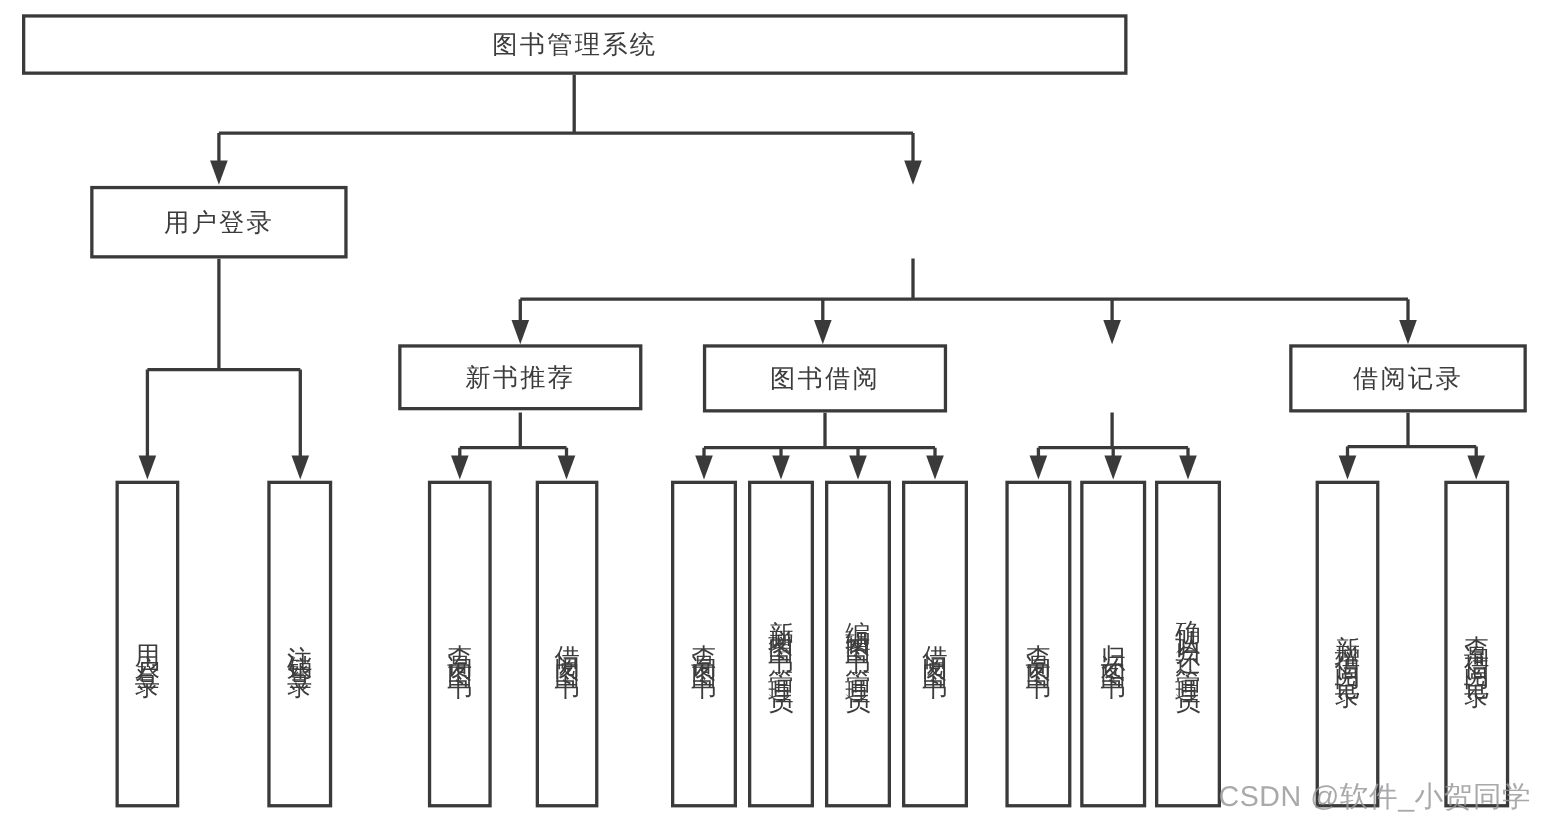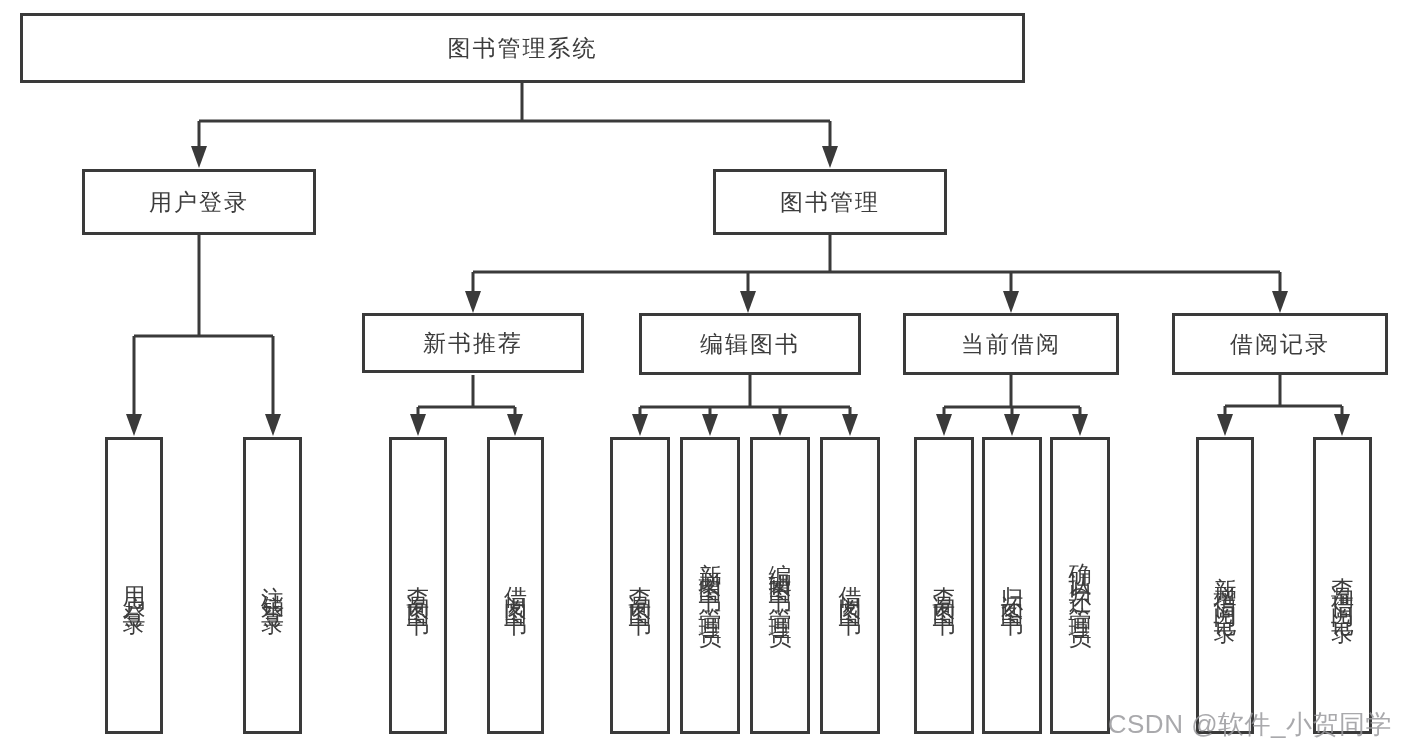"图书管理系统" .n-root { height: 70px -> 55px }
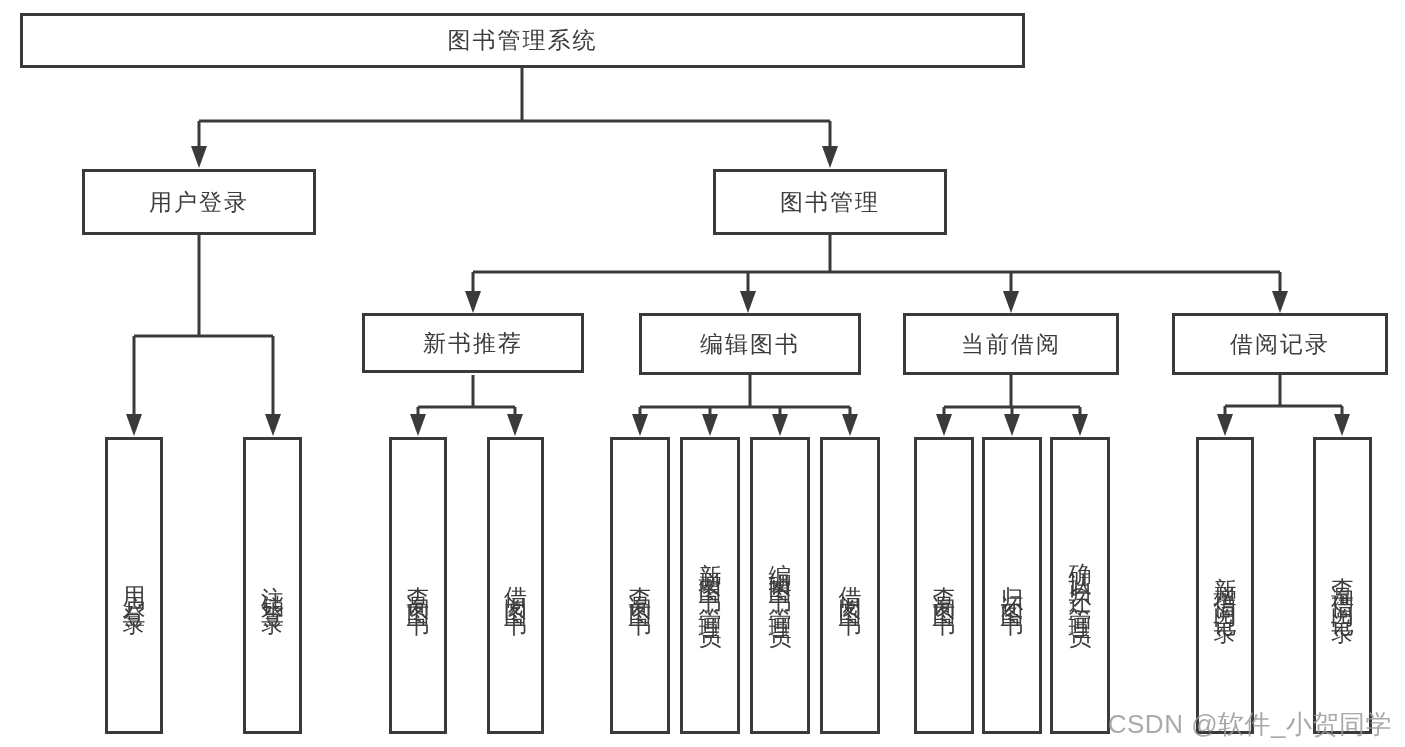"图书管理" div.box { html: <div> <span>图书管理</span> </div> -> none }
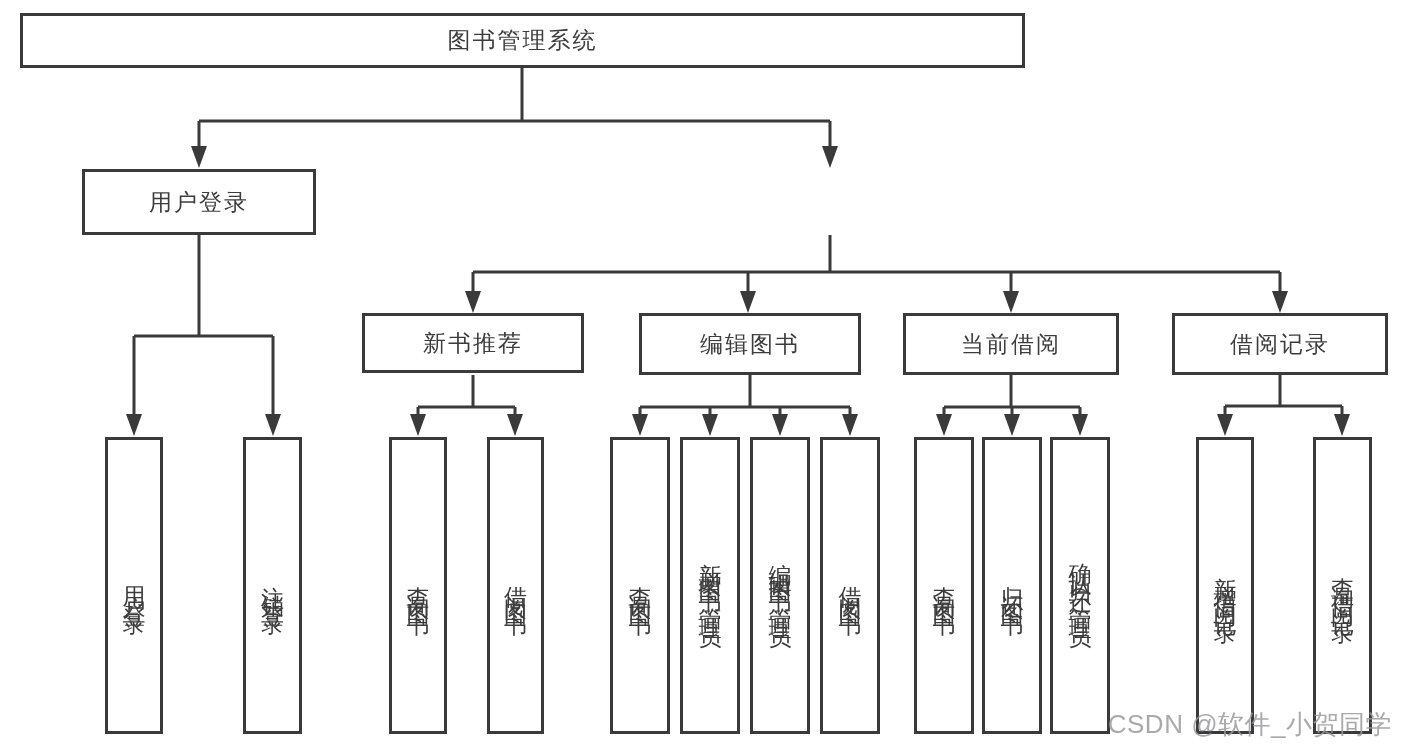"编辑图书" span.hlabel { text: 编辑图书 -> 图书借阅 }
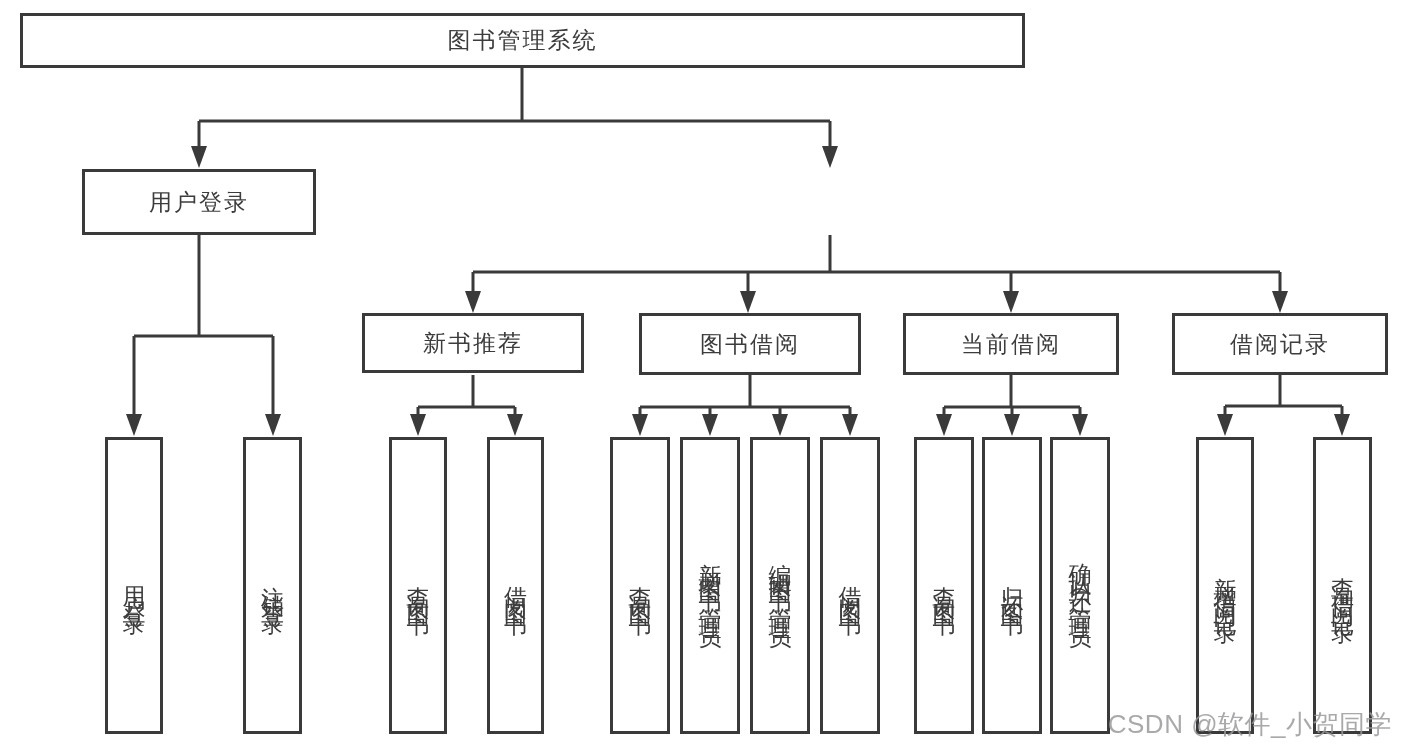"当前借阅" div.box { html: <div> <span>当前借阅</span> </div> -> none }
